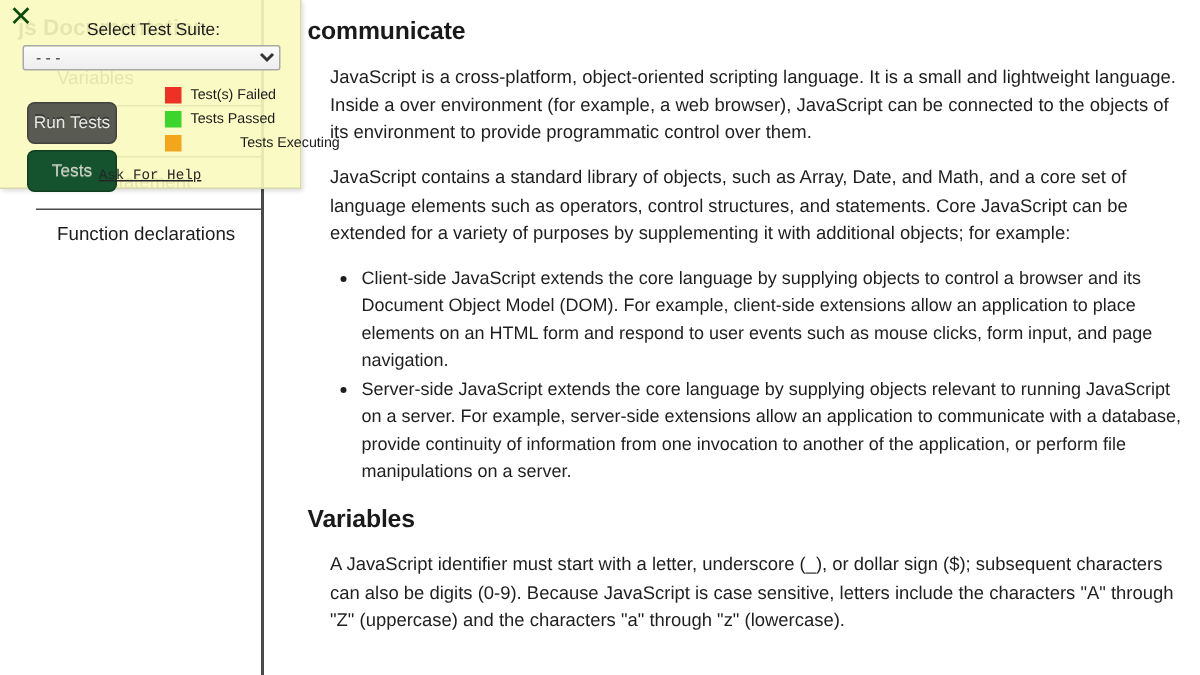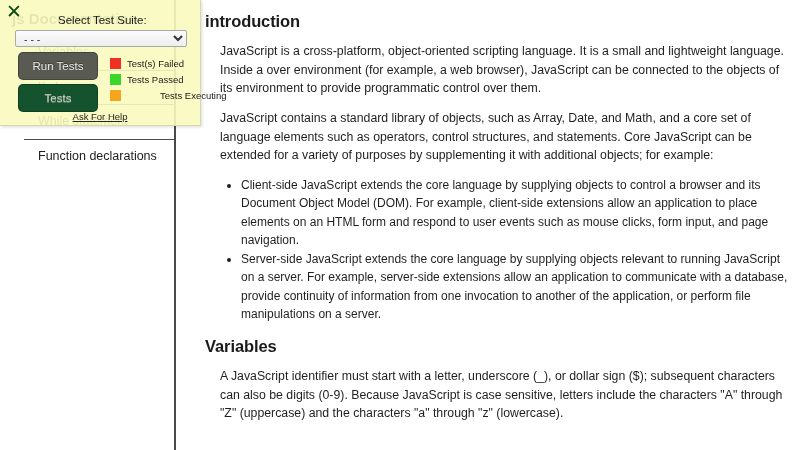"introduction" h2 { text: introduction -> communicate }
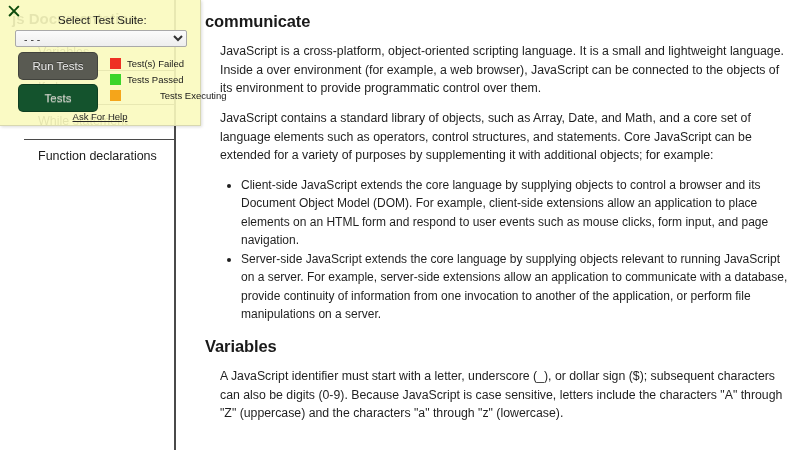"Run Tests" .panel-btn { margin-top: none -> 16px; width: 80px -> 60px }
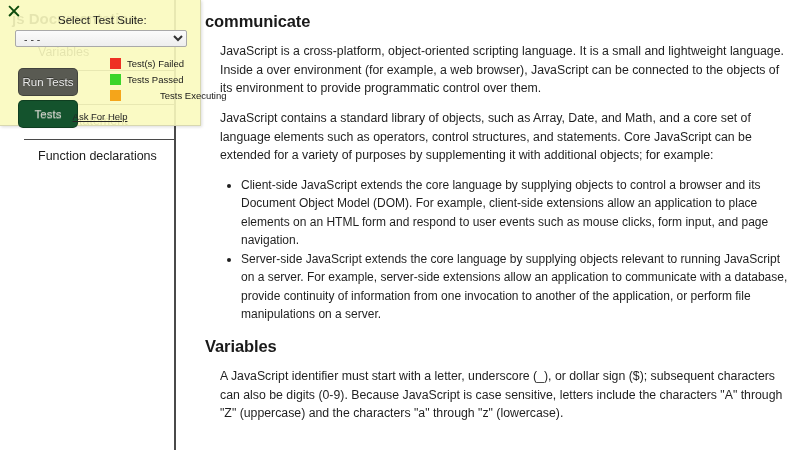"Ask For Help" #ask-help { font-family: none -> Liberation Mono, monospace }
